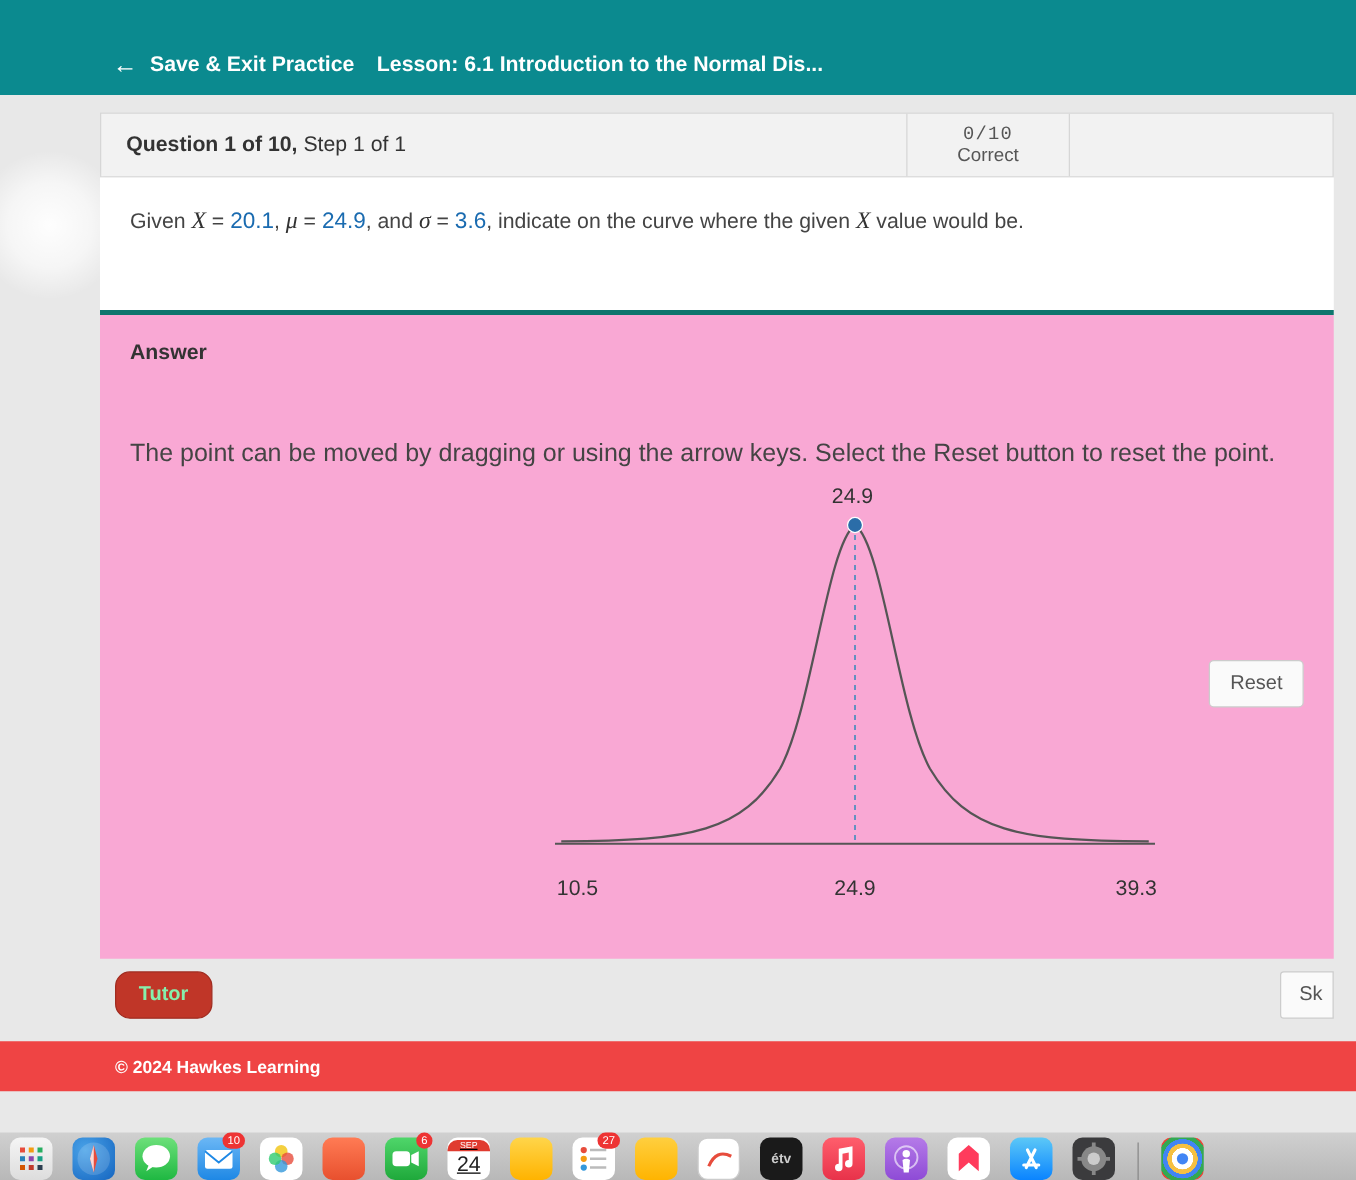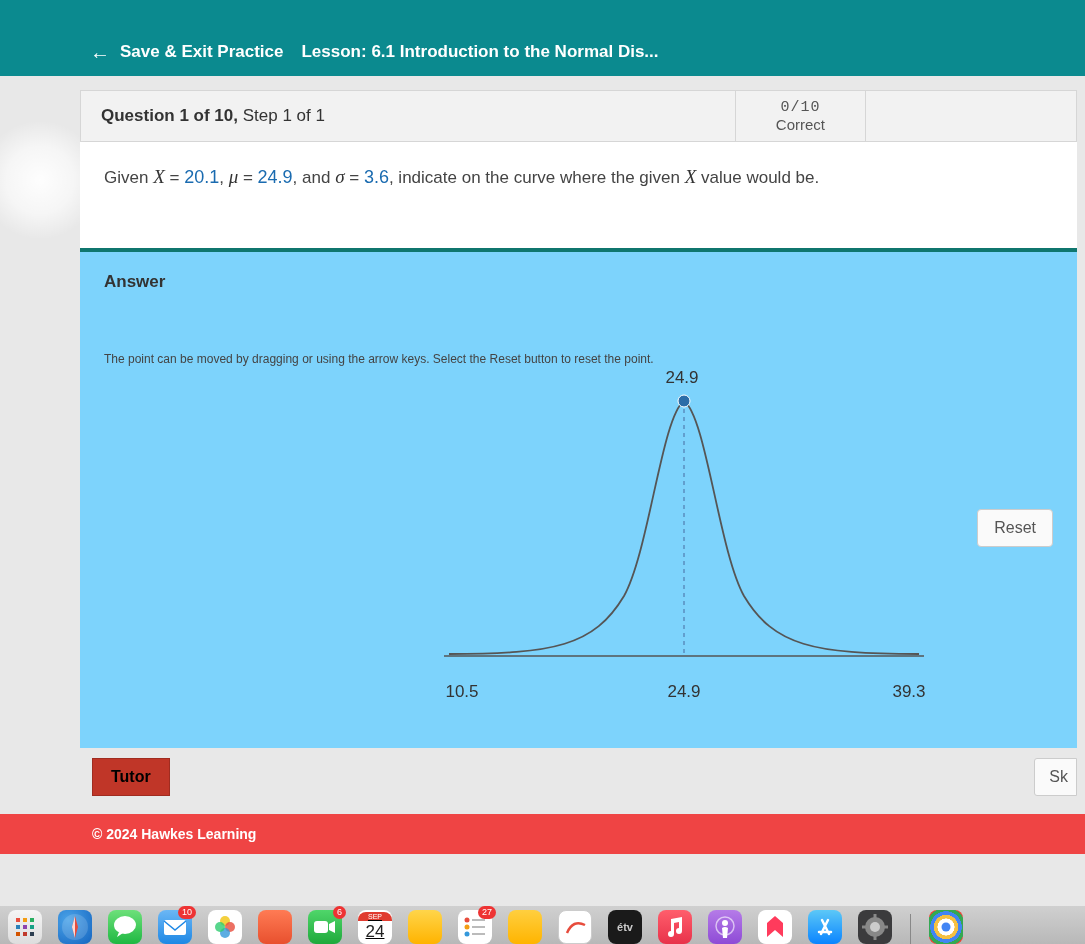"Question 1 of 10, Step" .content-wrap { padding: 0 8px 0 80px -> 0 18px 0 80px }
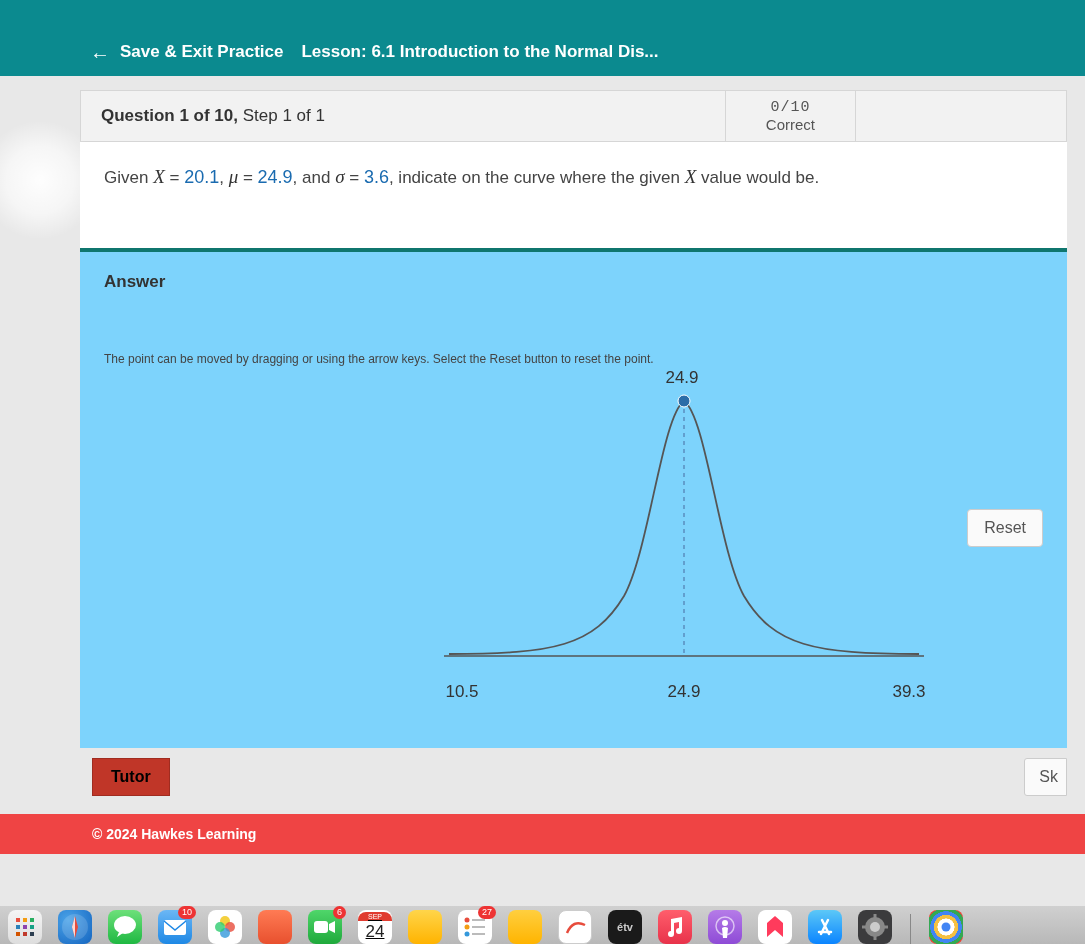"Answer" .answer-section { background: #7dd3fc -> #f9a8d4 }
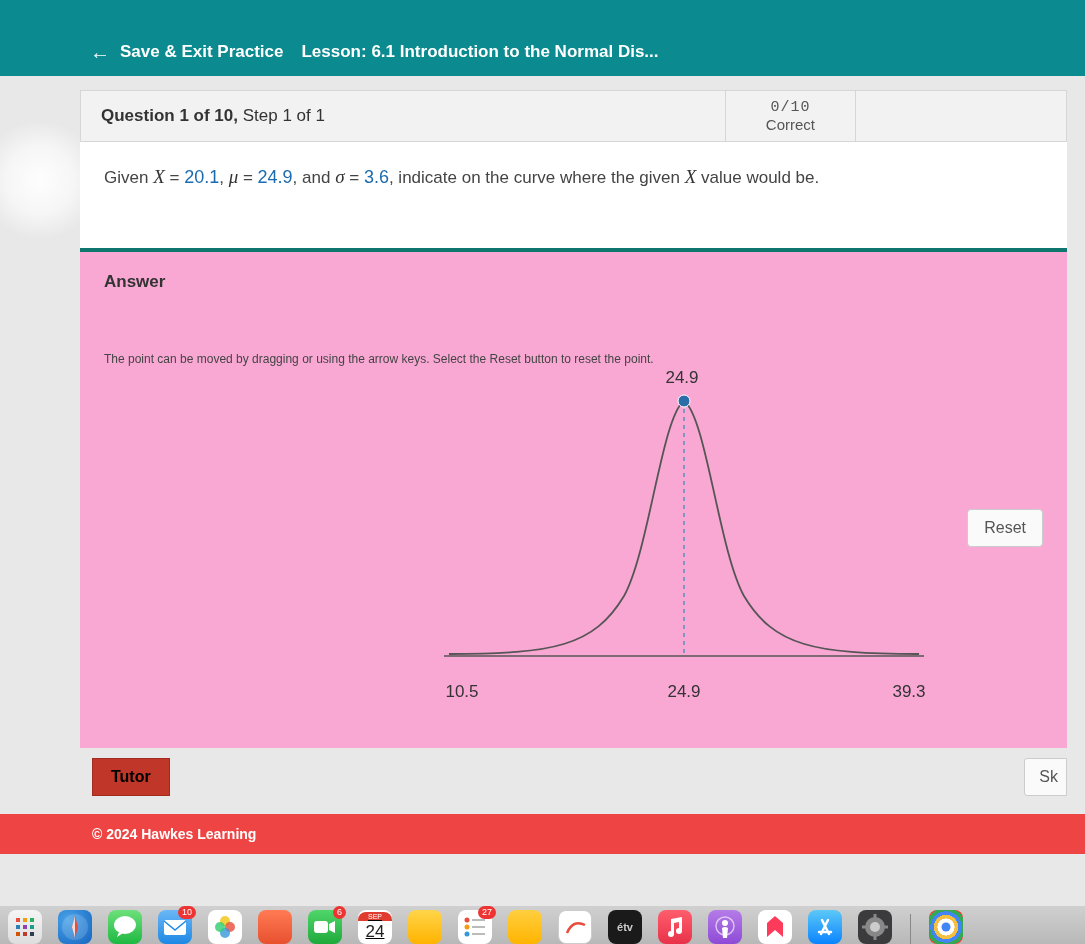"The point can be moved" .instruction { font-size: 12px -> 20px; margin-bottom: 2px -> 12px }
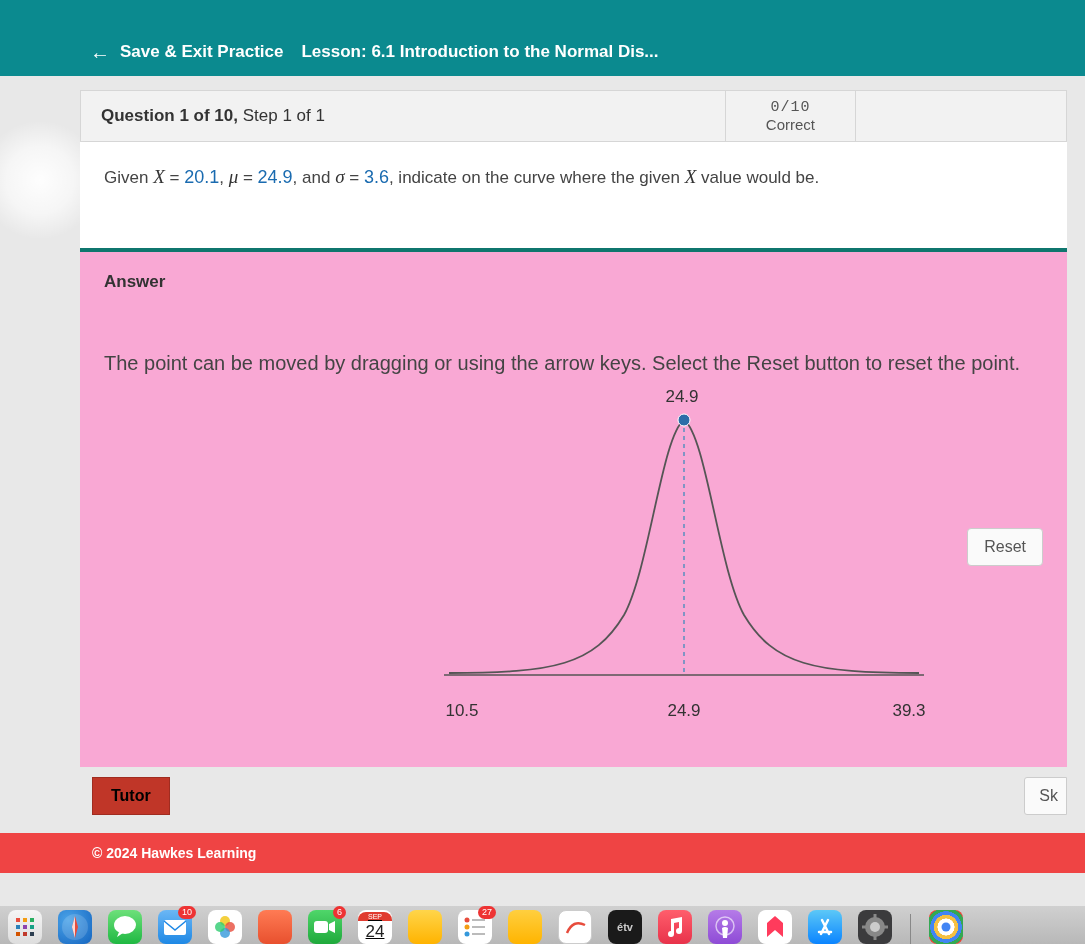"Tutor" .tutor-btn { border-radius: 0 -> 12px; color: #000000 -> #86efac }
